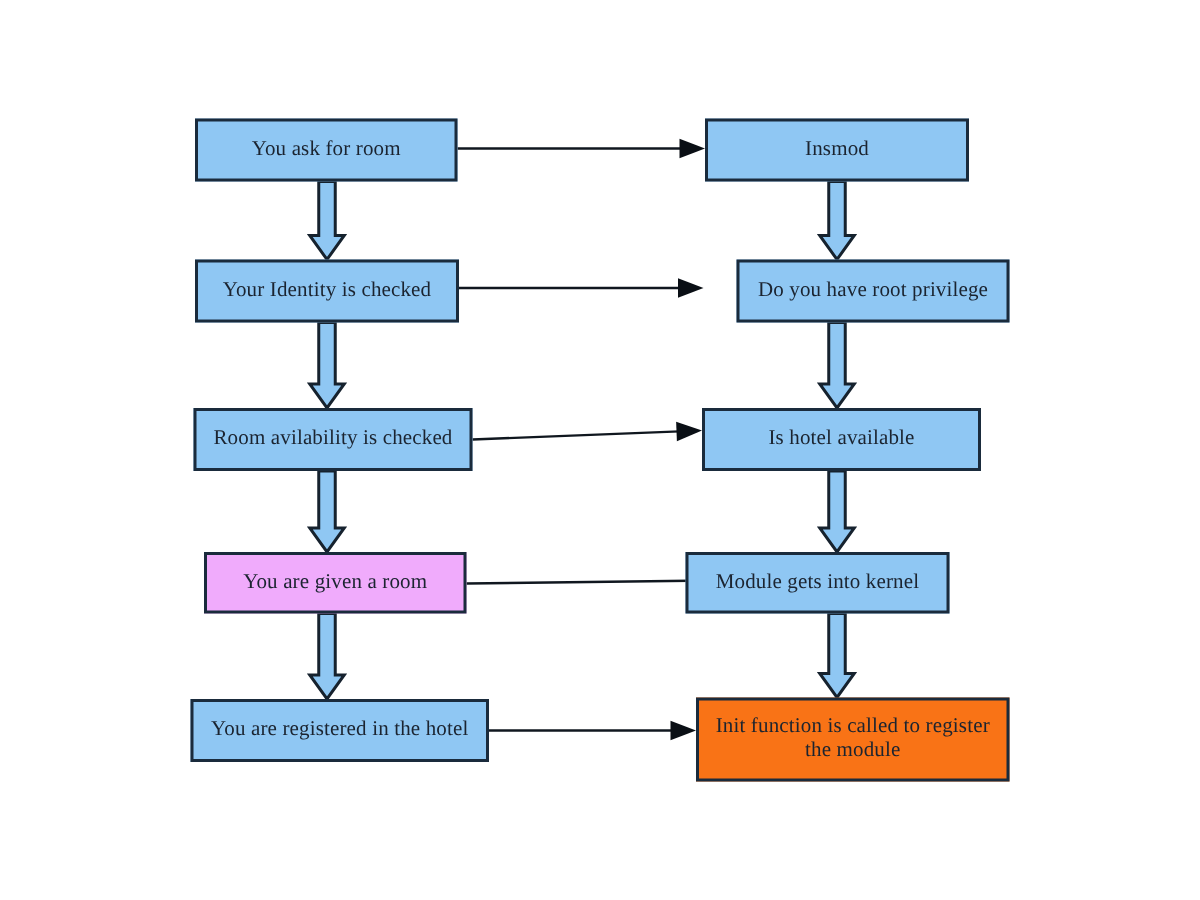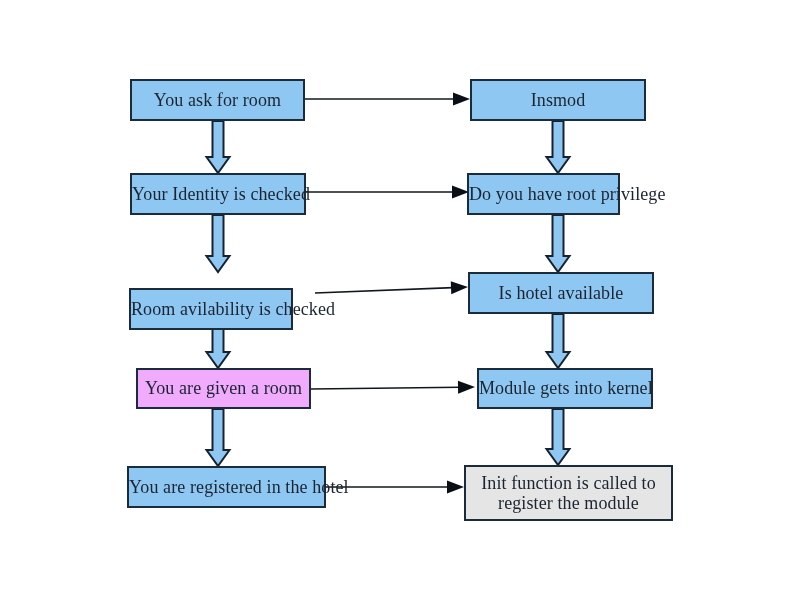"You ask for room" .node { font-size: 18px -> 14px }
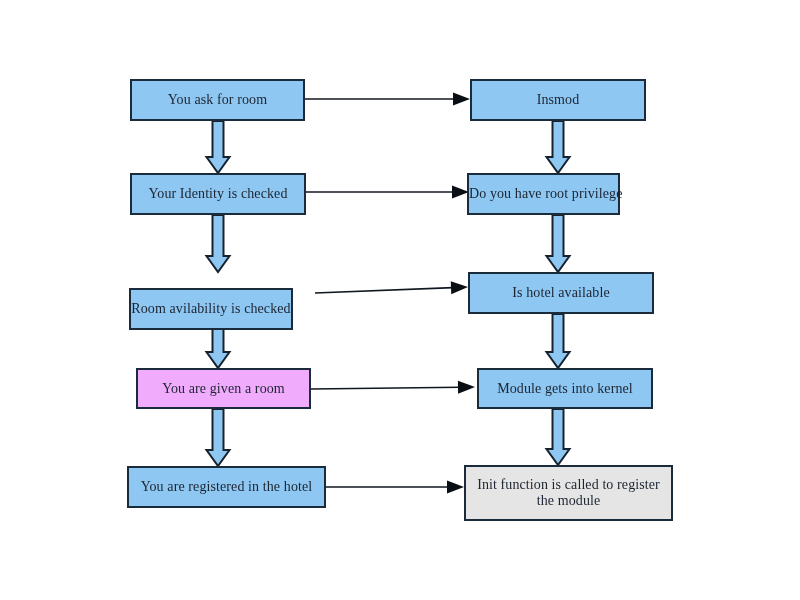"Do you have root privilege" div.node { left: 467px -> 491px; width: 153px -> 182px }
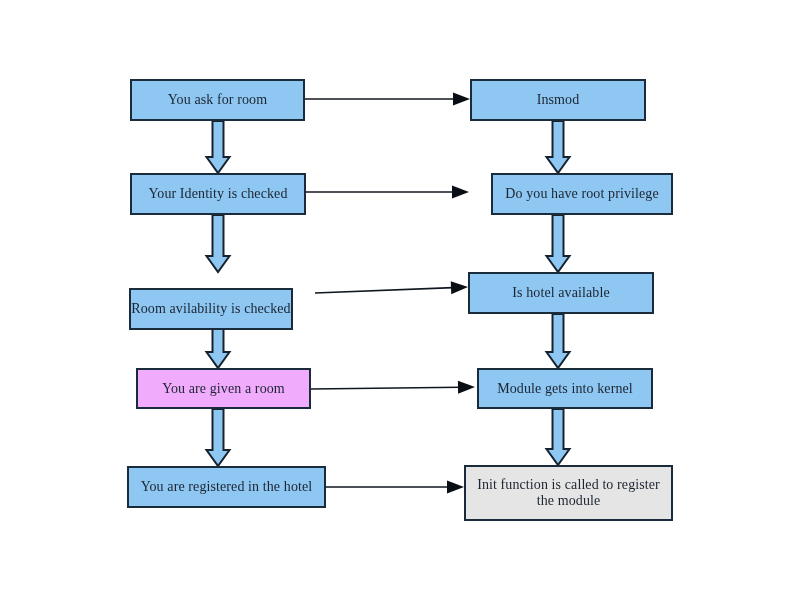"Room avilability is checked" div.node { margin-top: 16px -> none; width: 164px -> 186px }
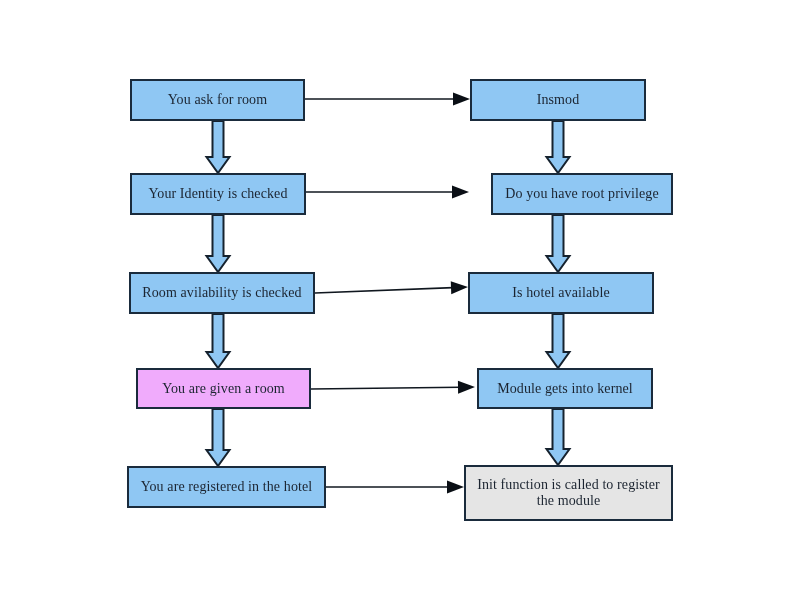"Module gets into kernel" div.node { left: 477px -> 457px }
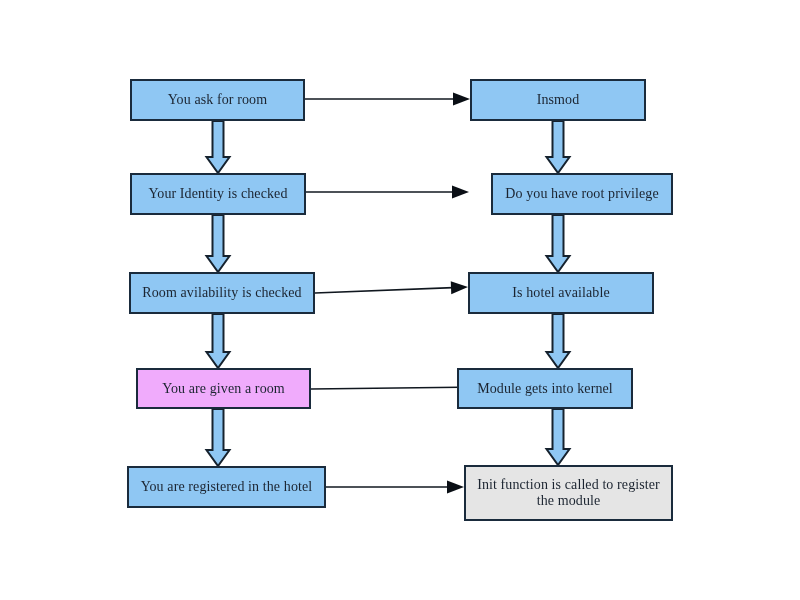"Init function is called to" div.node { background: #e5e5e5 -> #f97316 }
